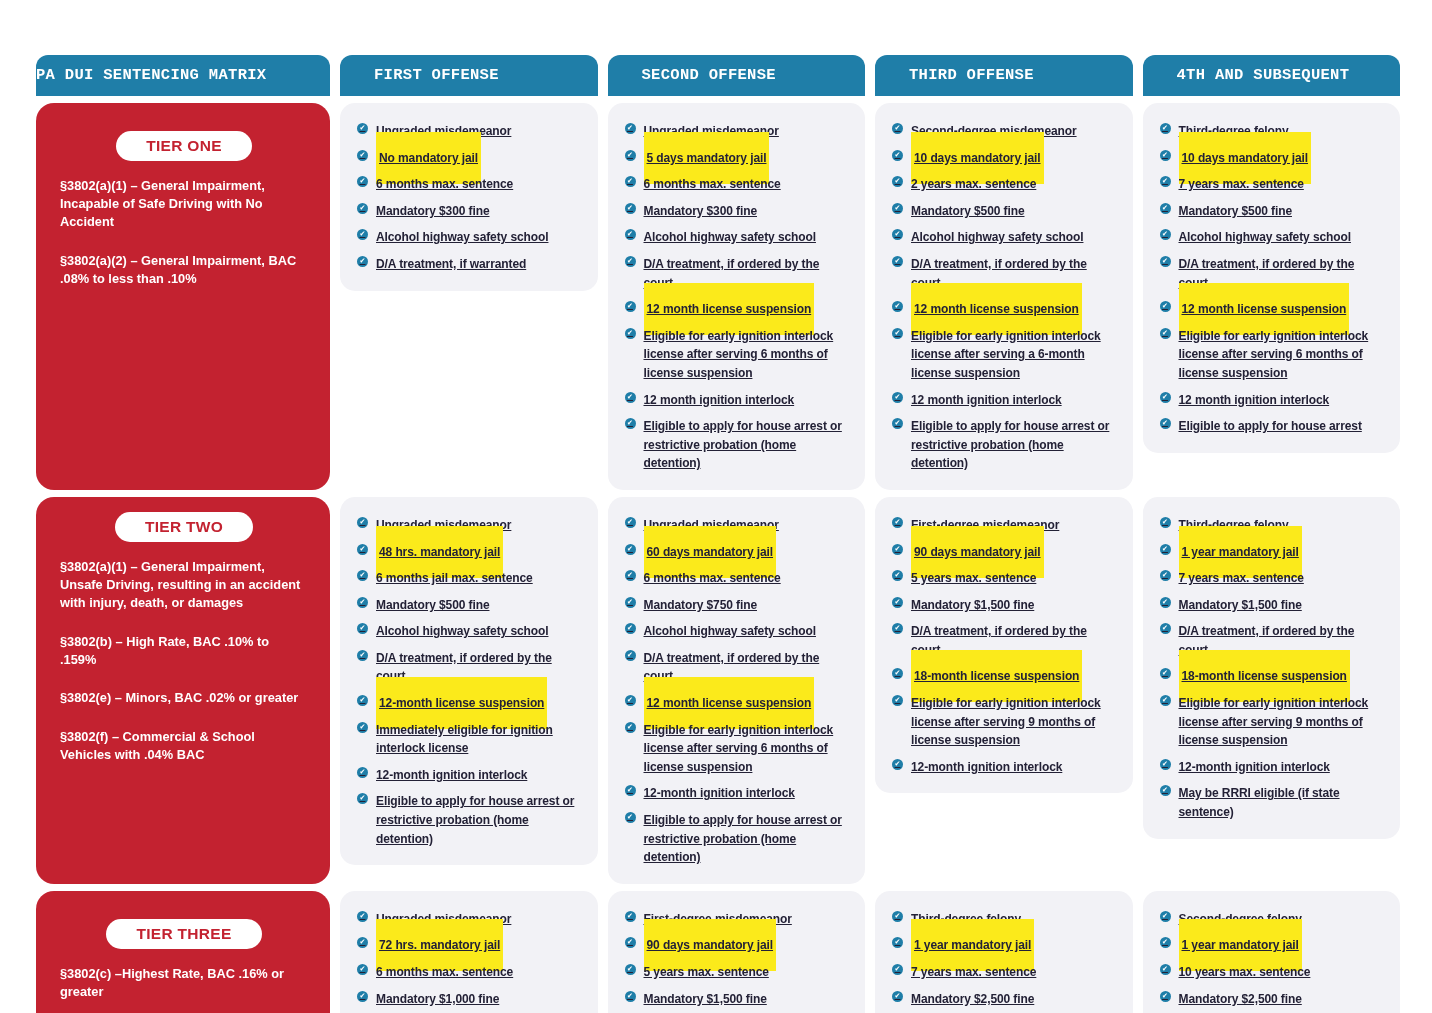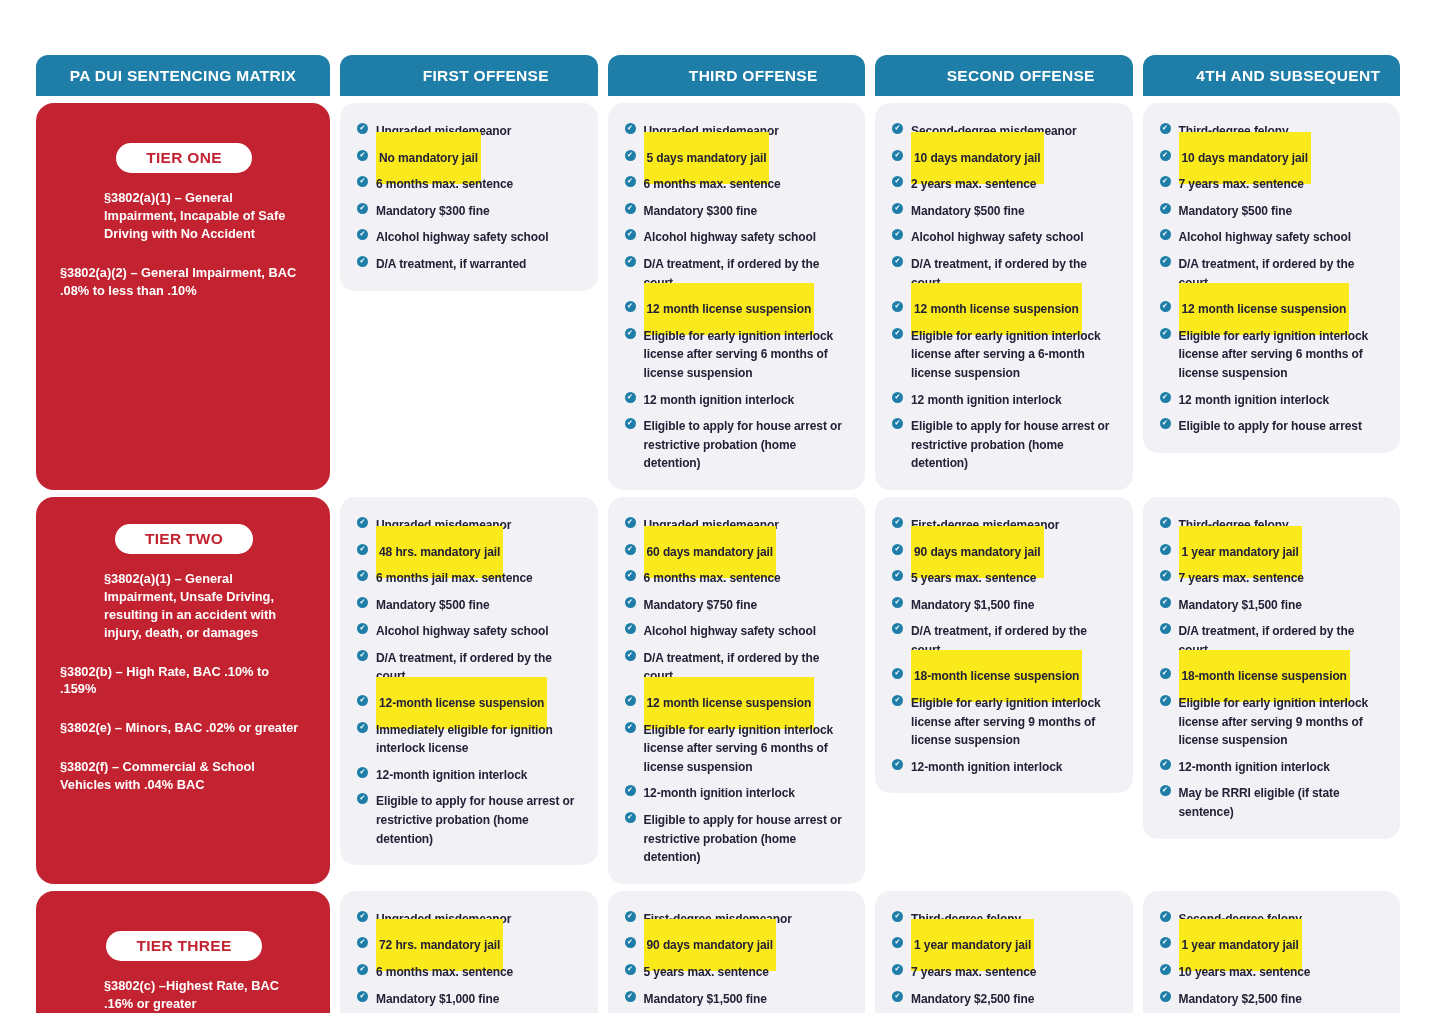"PA DUI SENTENCING MATRIX" .hdr { font-family: none -> Liberation Mono, monospace; text-align: center -> left }
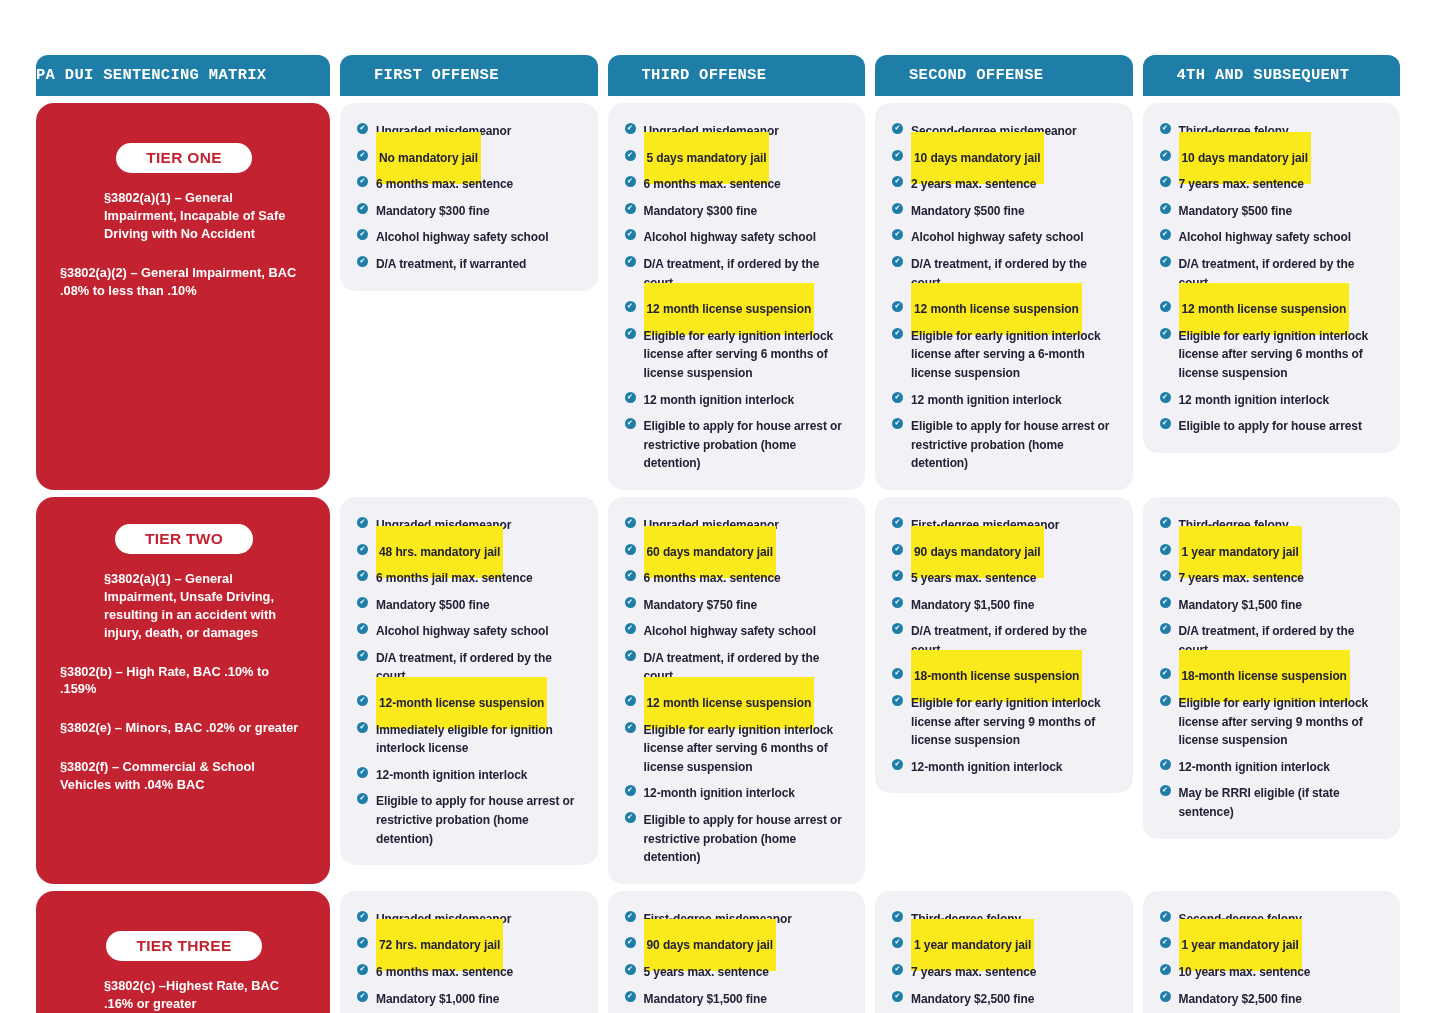"THIRD OFFENSE" div.hdr { order: before "SECOND OFFENSE" -> after "SECOND OFFENSE" }
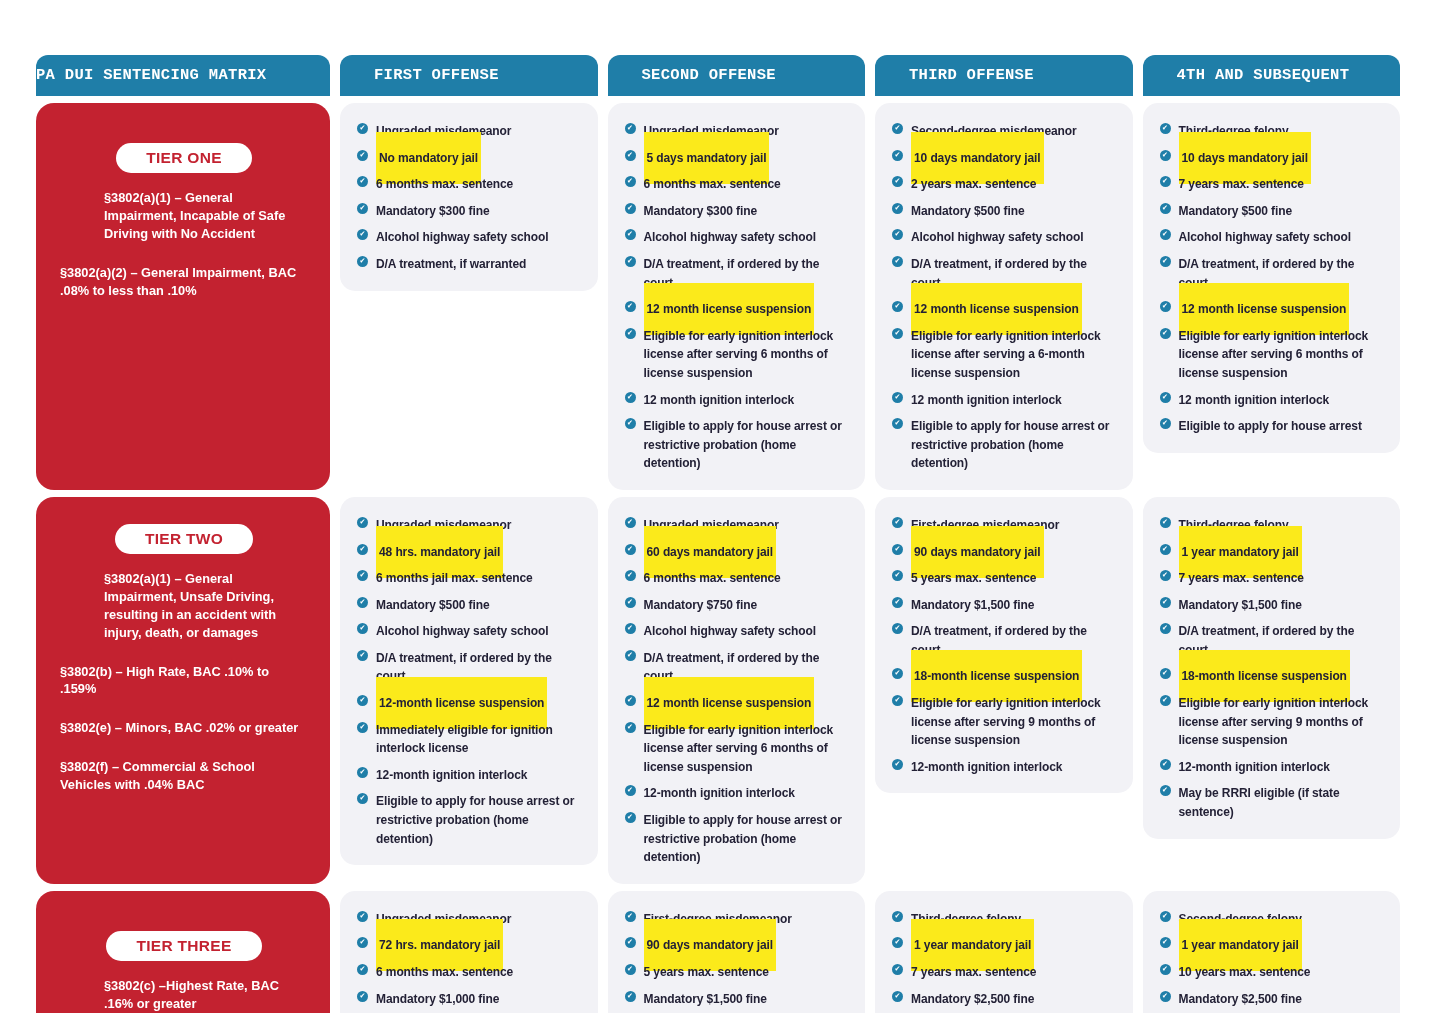"Ungraded misdemeanor" .cell { text-decoration: none -> underline }
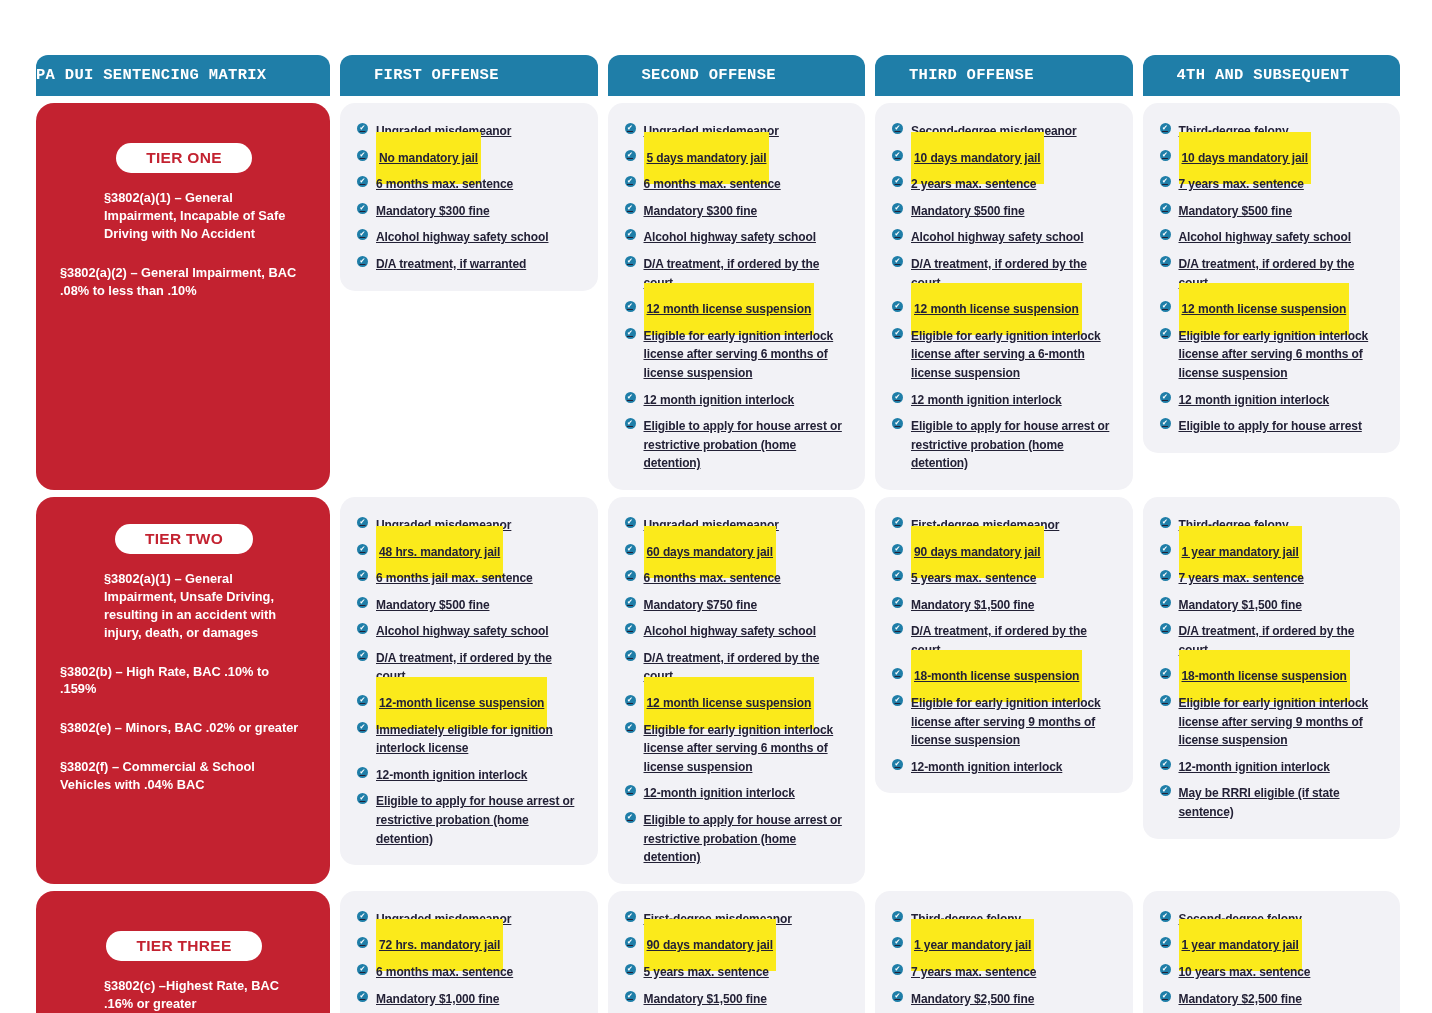"TIER ONE" .pill { margin: 12px auto 16px auto -> 0 auto 16px auto }
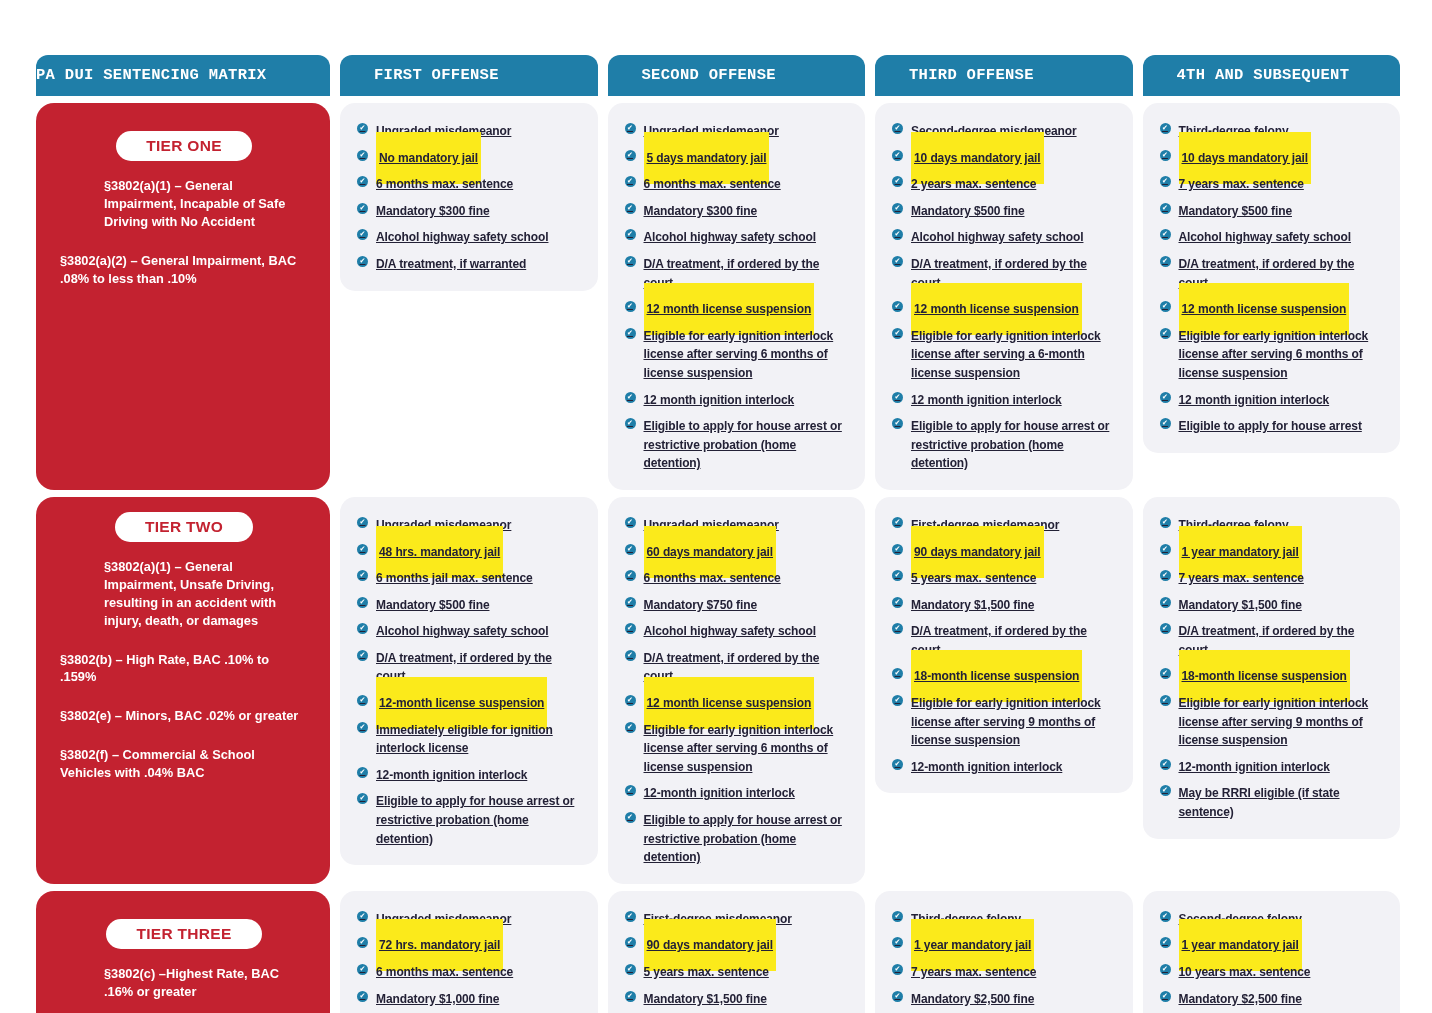"§3802(a)(1) – General Impairment," .statute:first-child { margin-left: 44px -> none }
